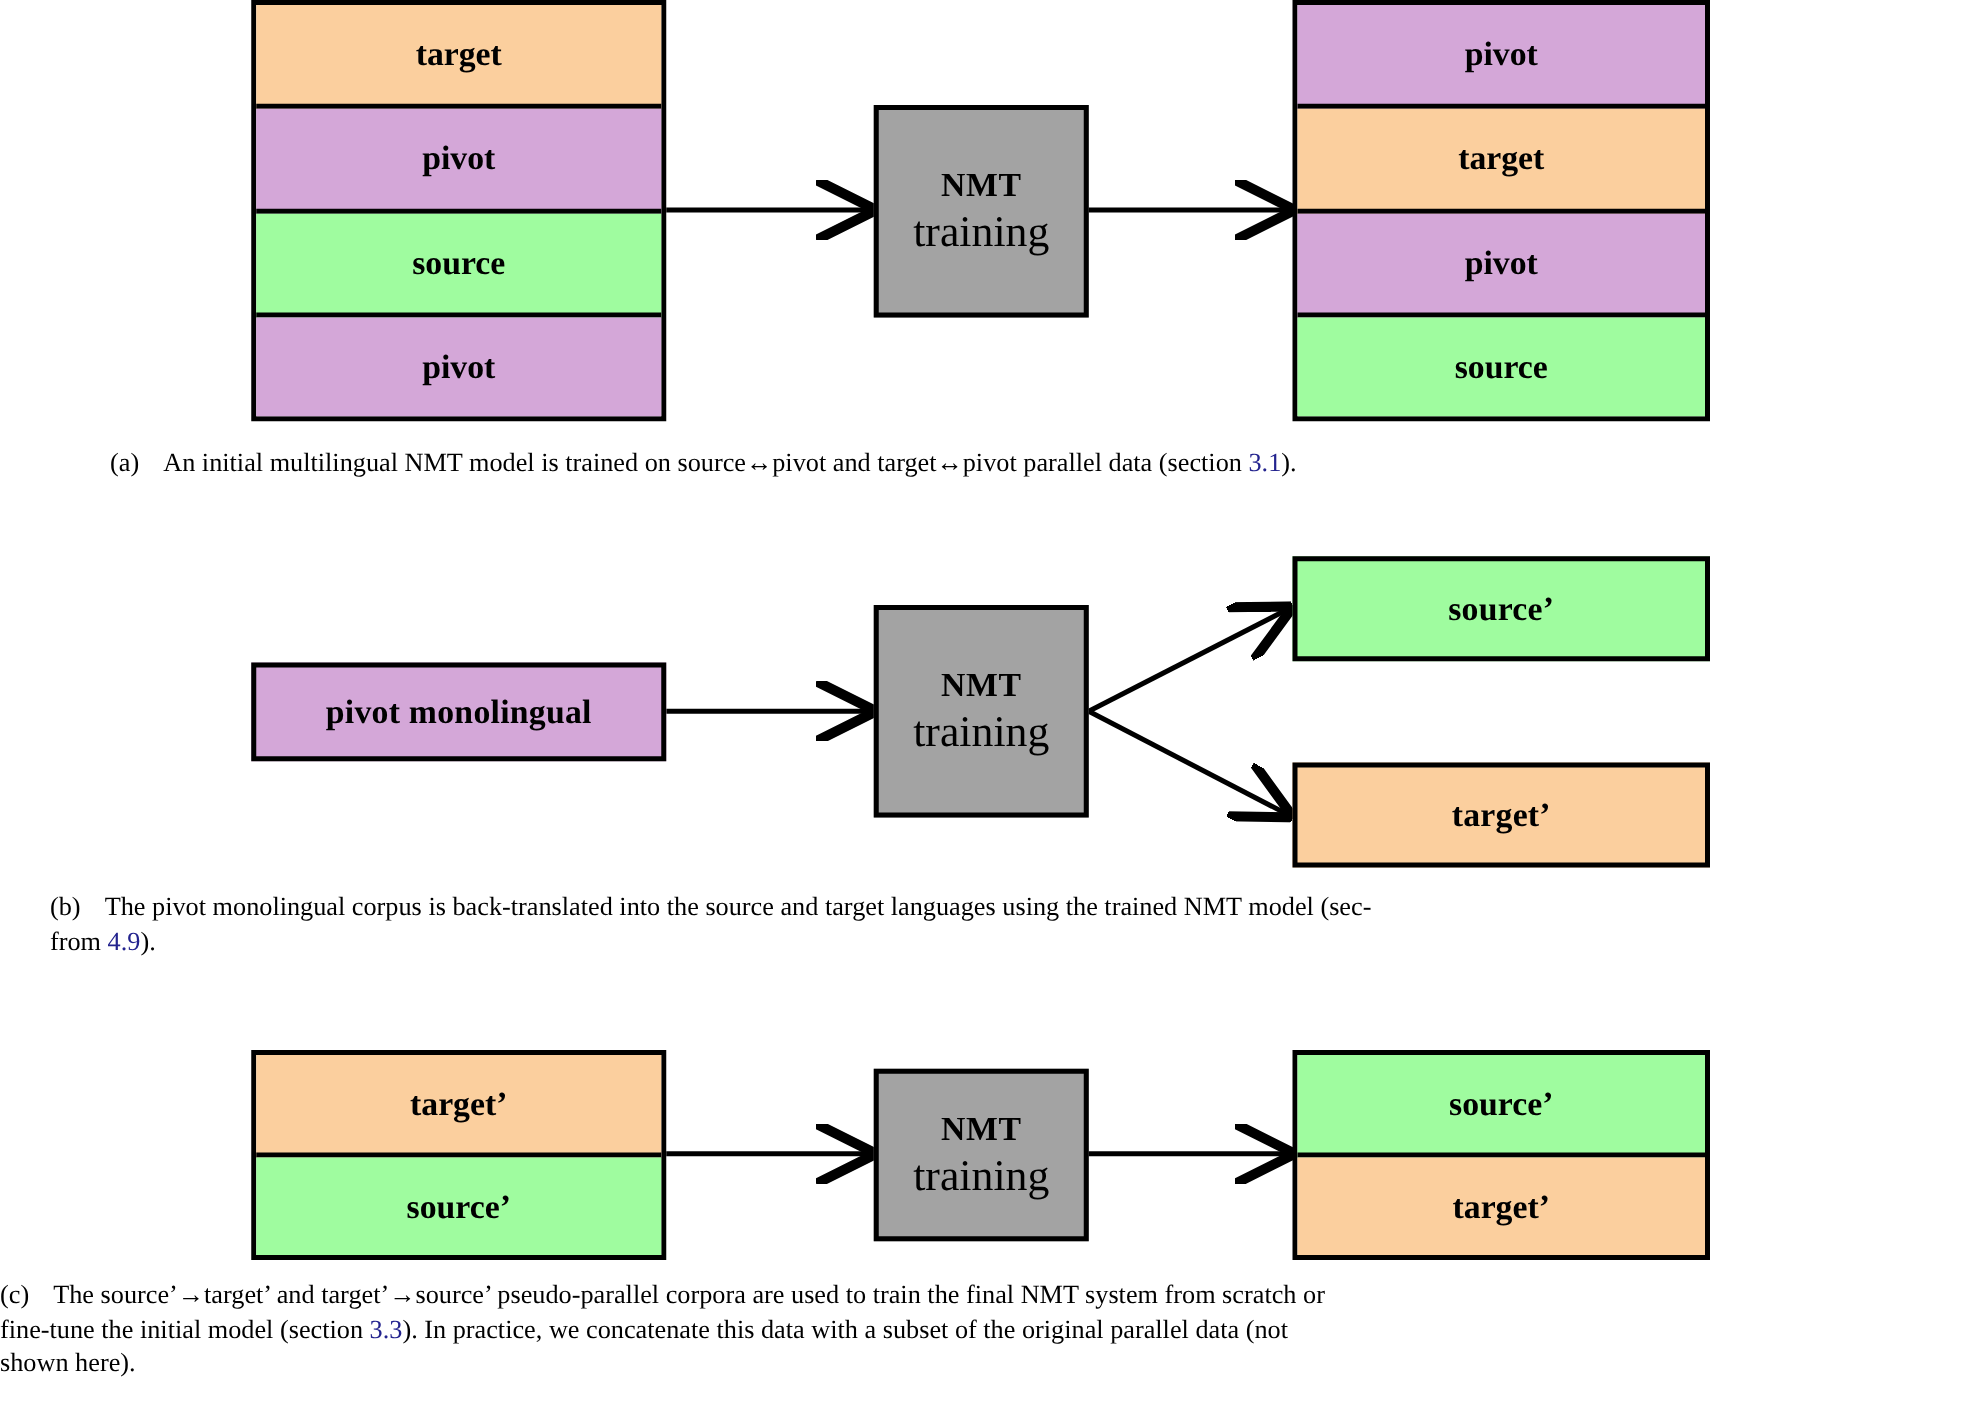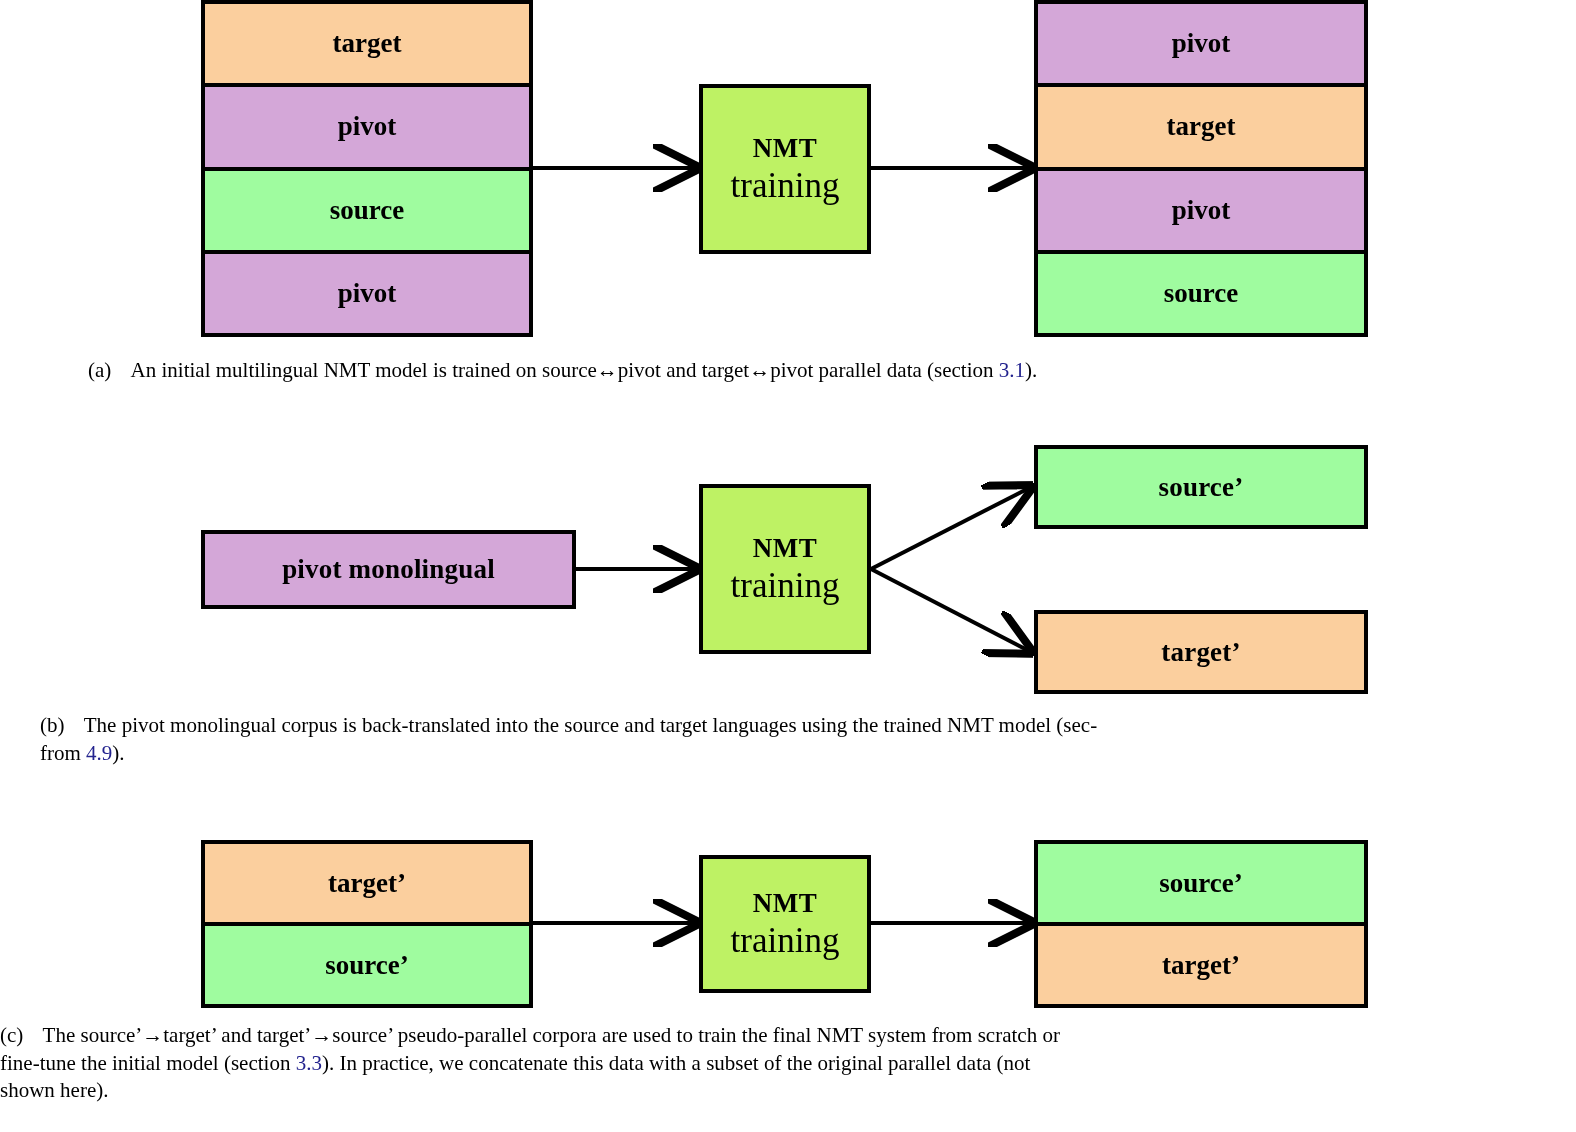"NMT" .proc { background: #bef264 -> #a3a3a3 }
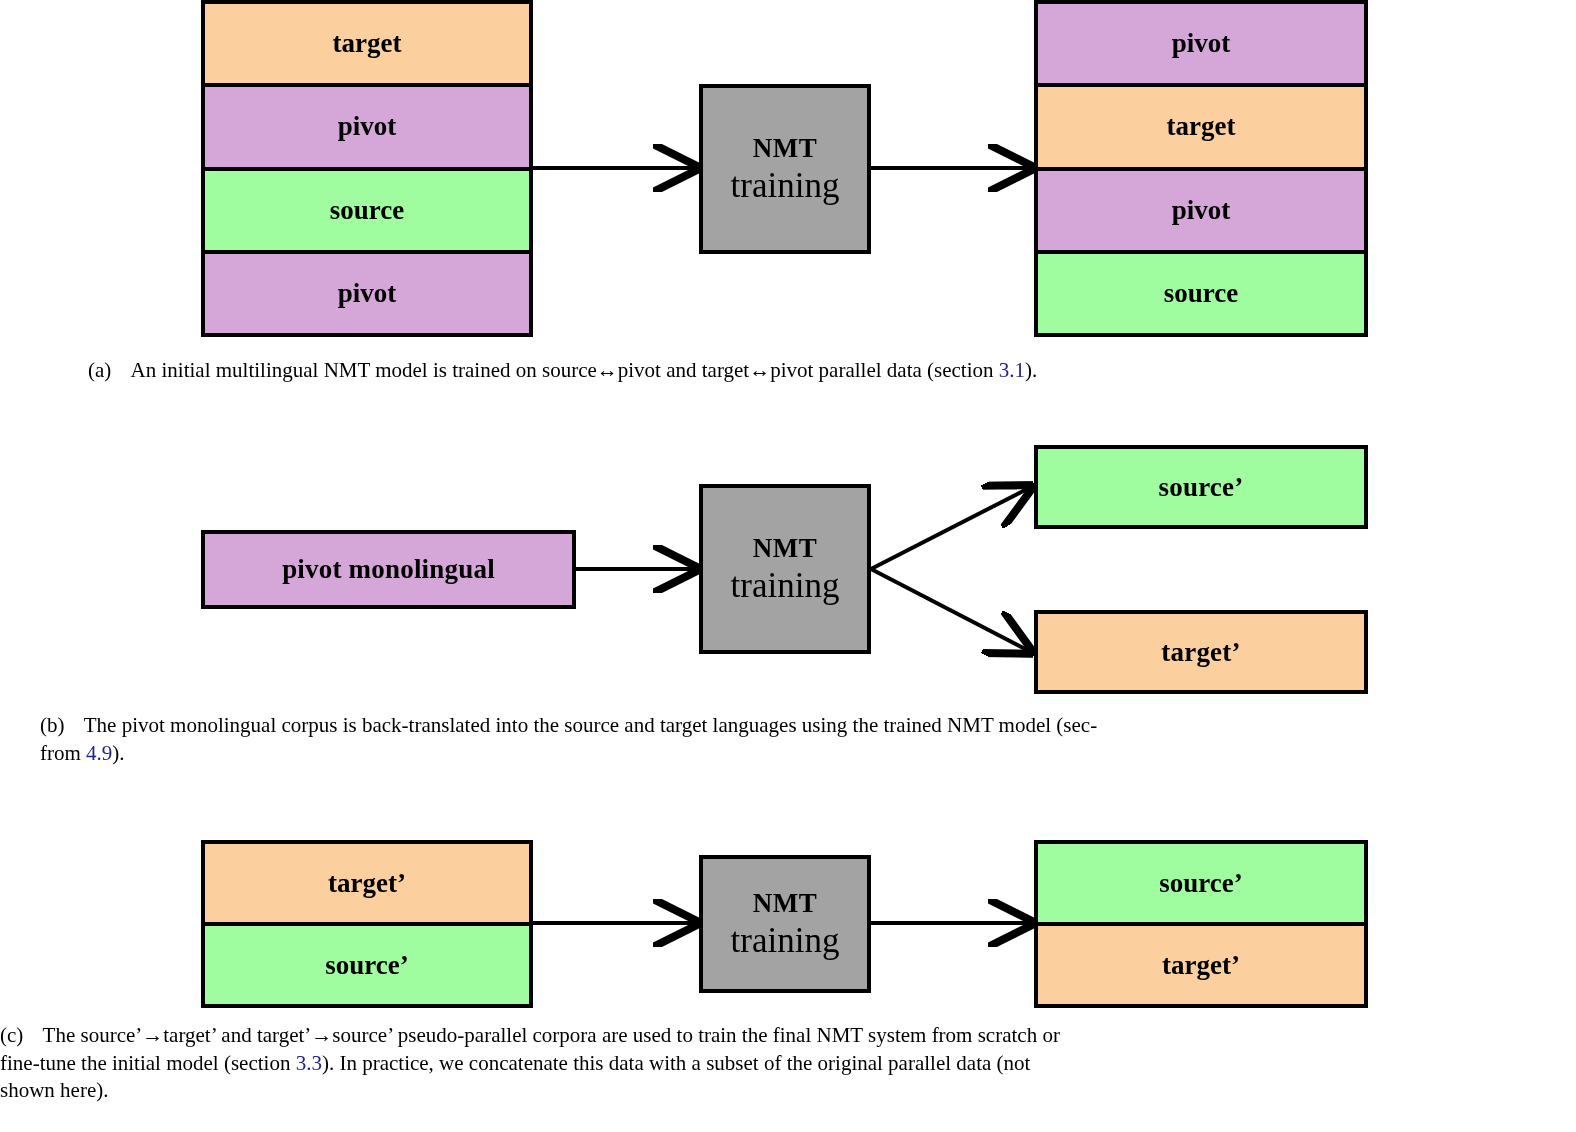"pivot monolingual" div.box { width: 375px -> 332px }
